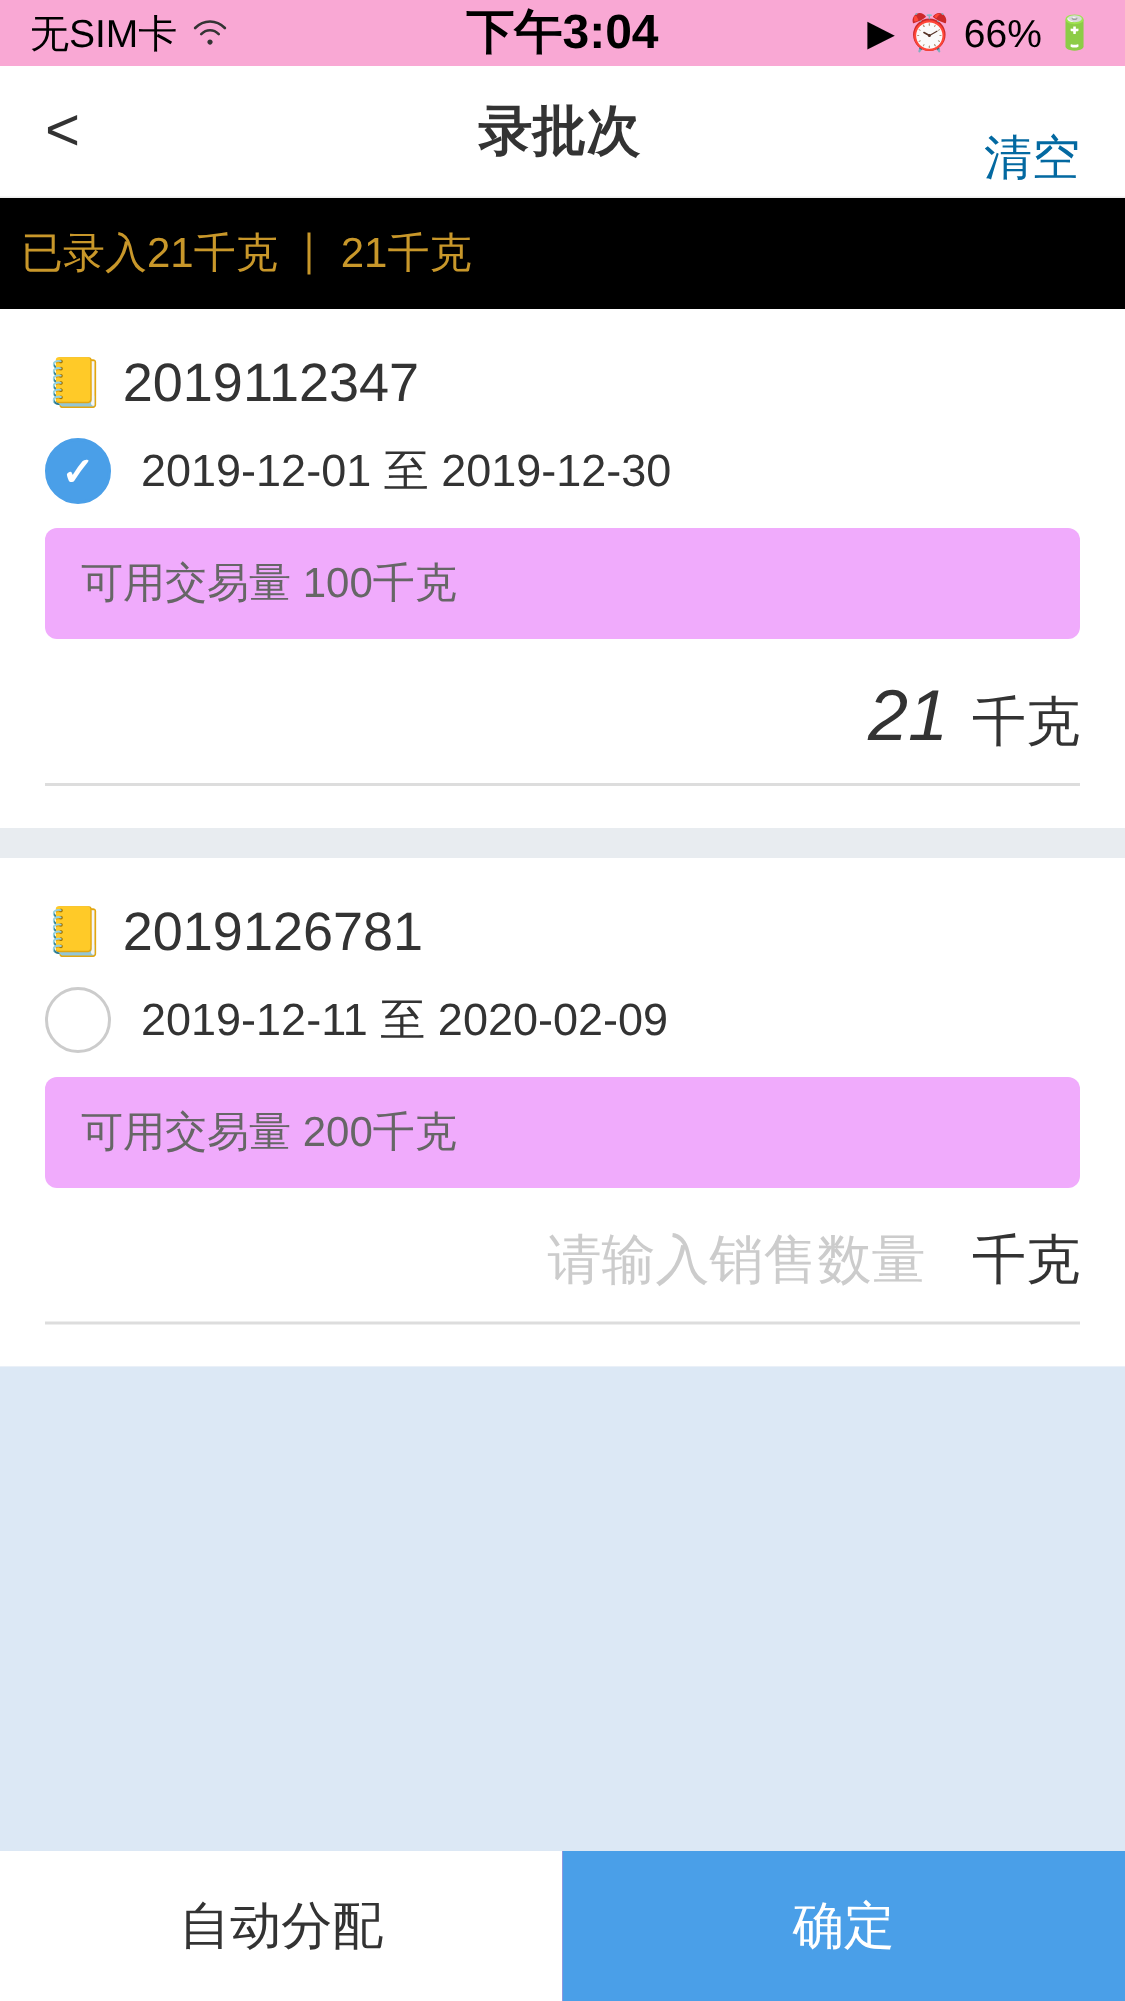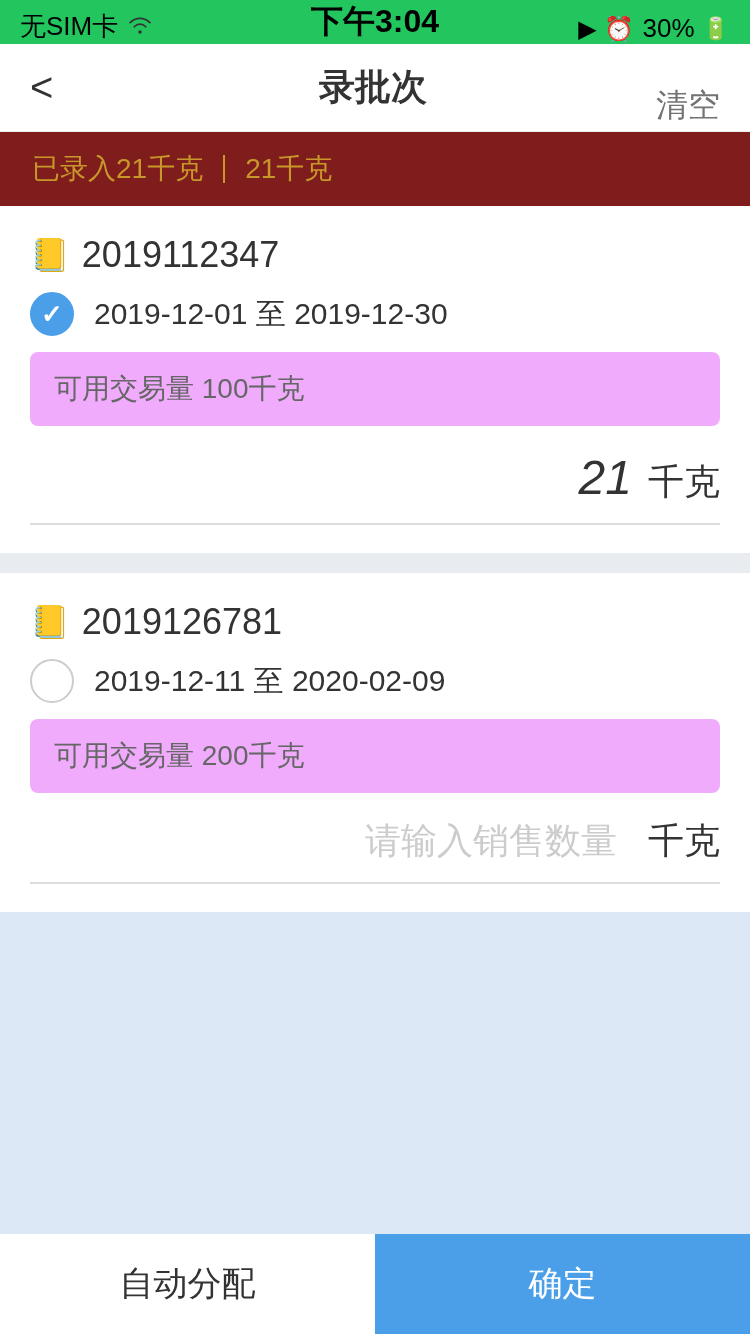"无SIM卡" .status-bar { align-items: flex-end -> center; background: #22c55e -> #f9a8d4 }
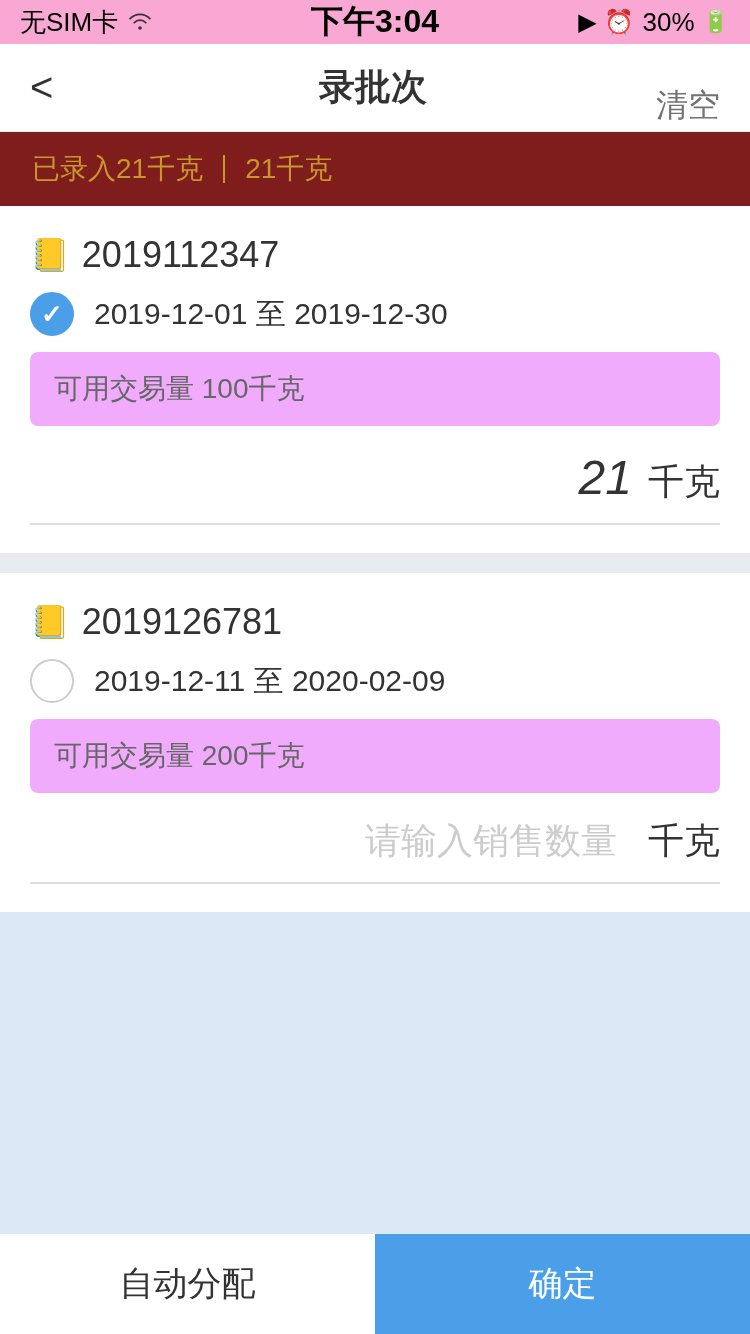"30%" span { text: 30% -> 66% }
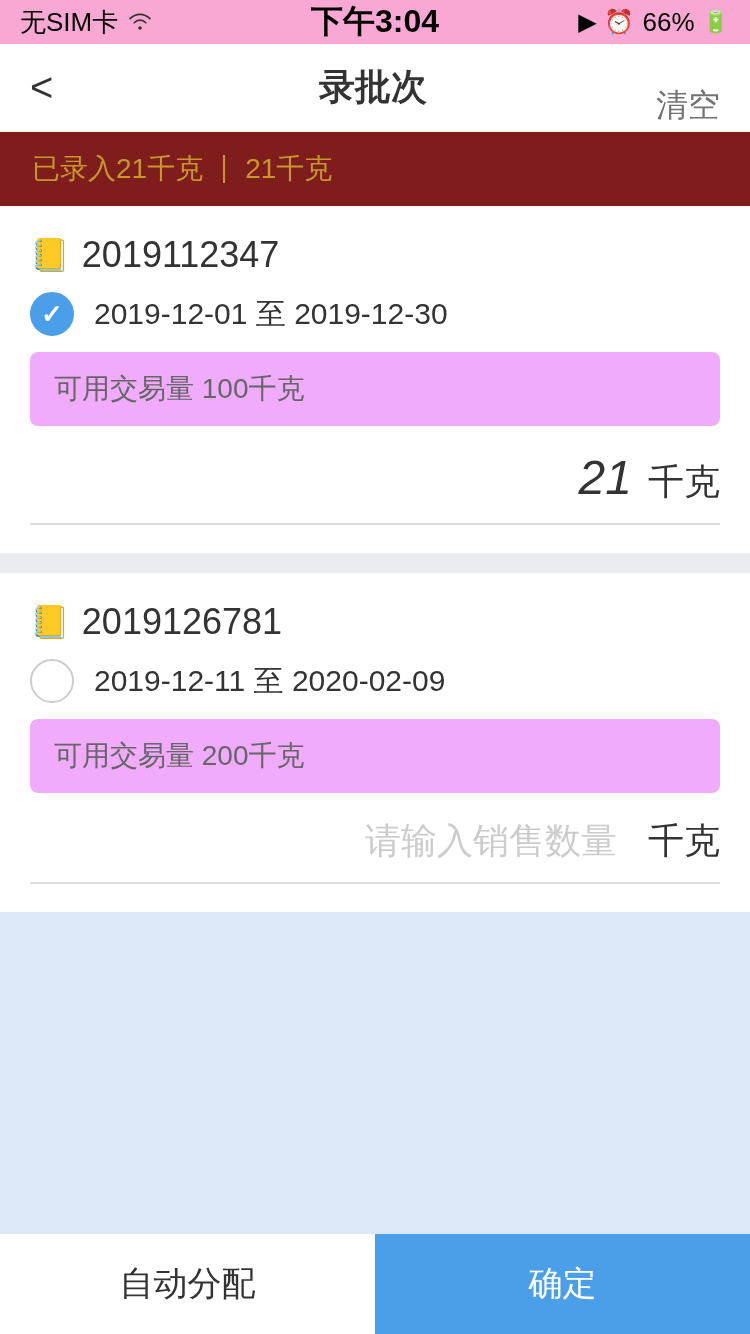"清空" .nav-clear { color: #737373 -> #0369a1 }
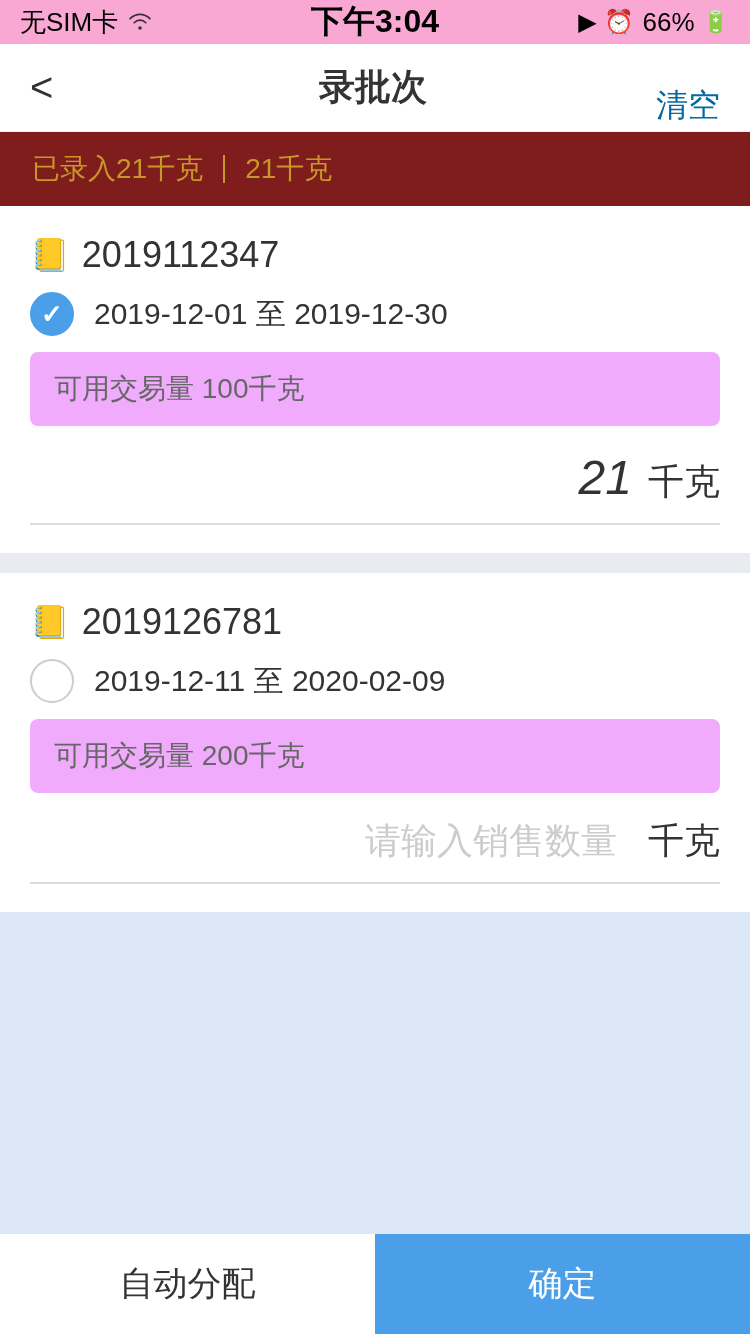"已录入21千克" .summary-bar { background: #7f1d1d -> #000000; padding: 18px 32px -> 18px 14px }
